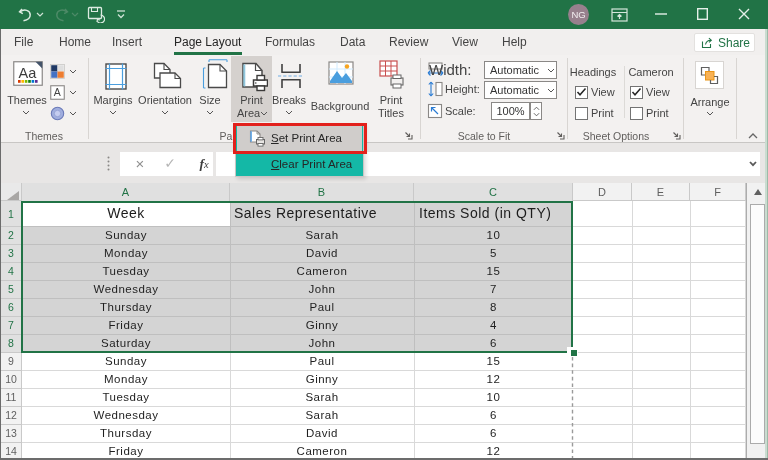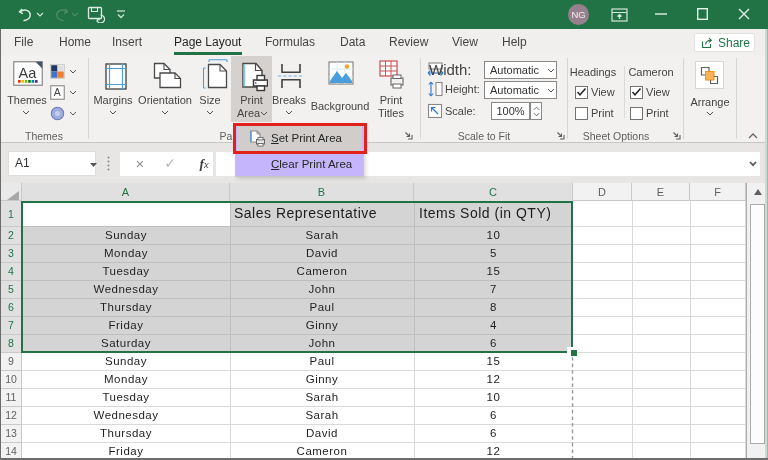"Set Print Area" div.ab { background: #c4b5fd -> #14b8a6 }
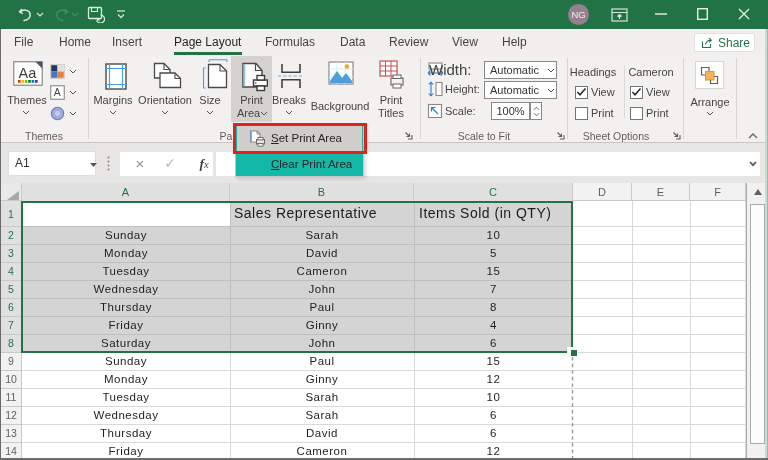"A1" div.ab { html: <div> <div>A1</div> <svg> <path></path> </svg> </div> -> none }
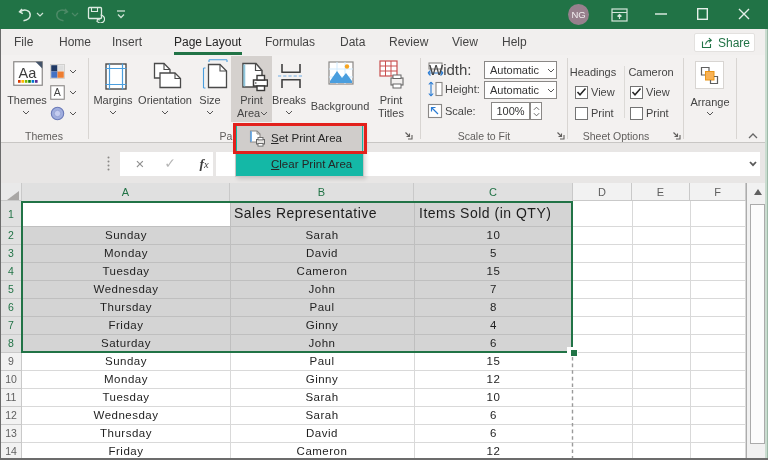"Week" div.h1c { html: none -> <div>Week</div> }
